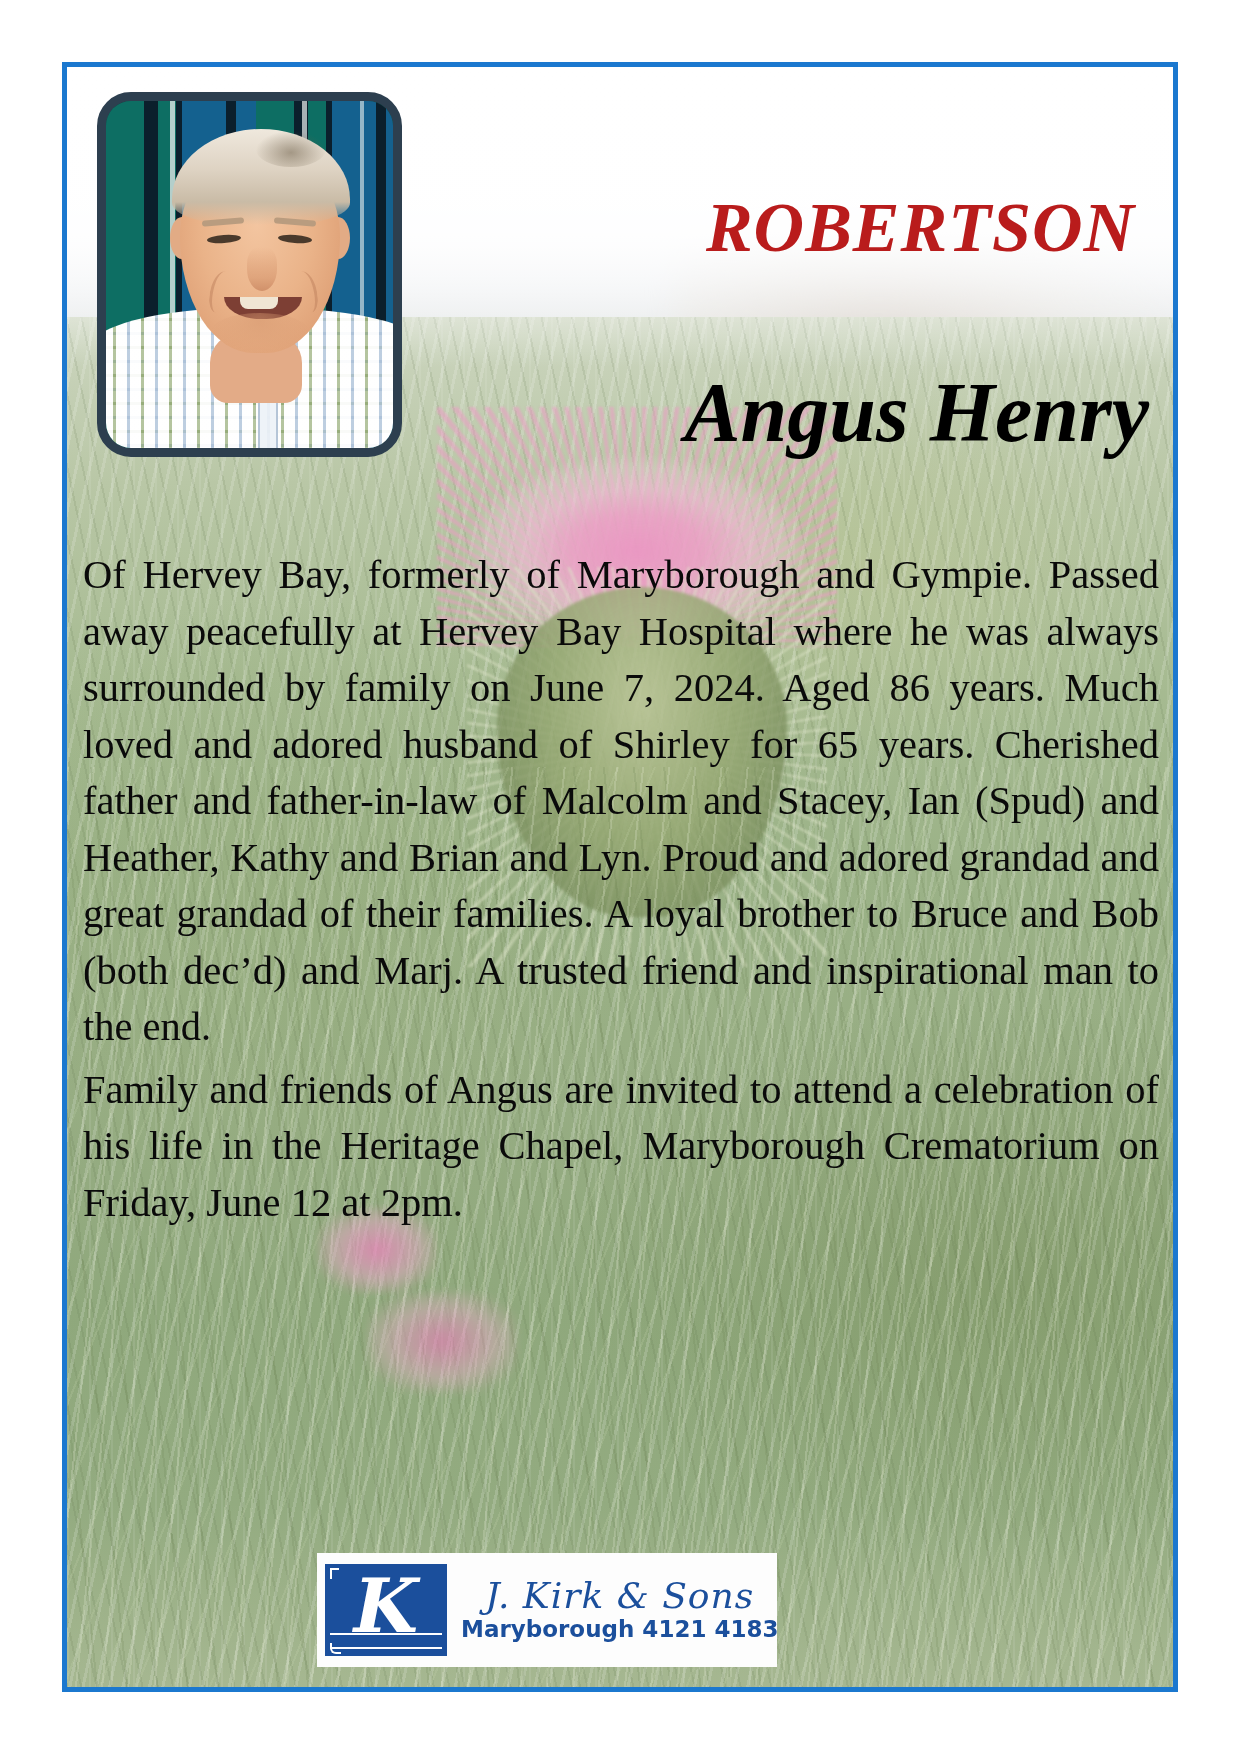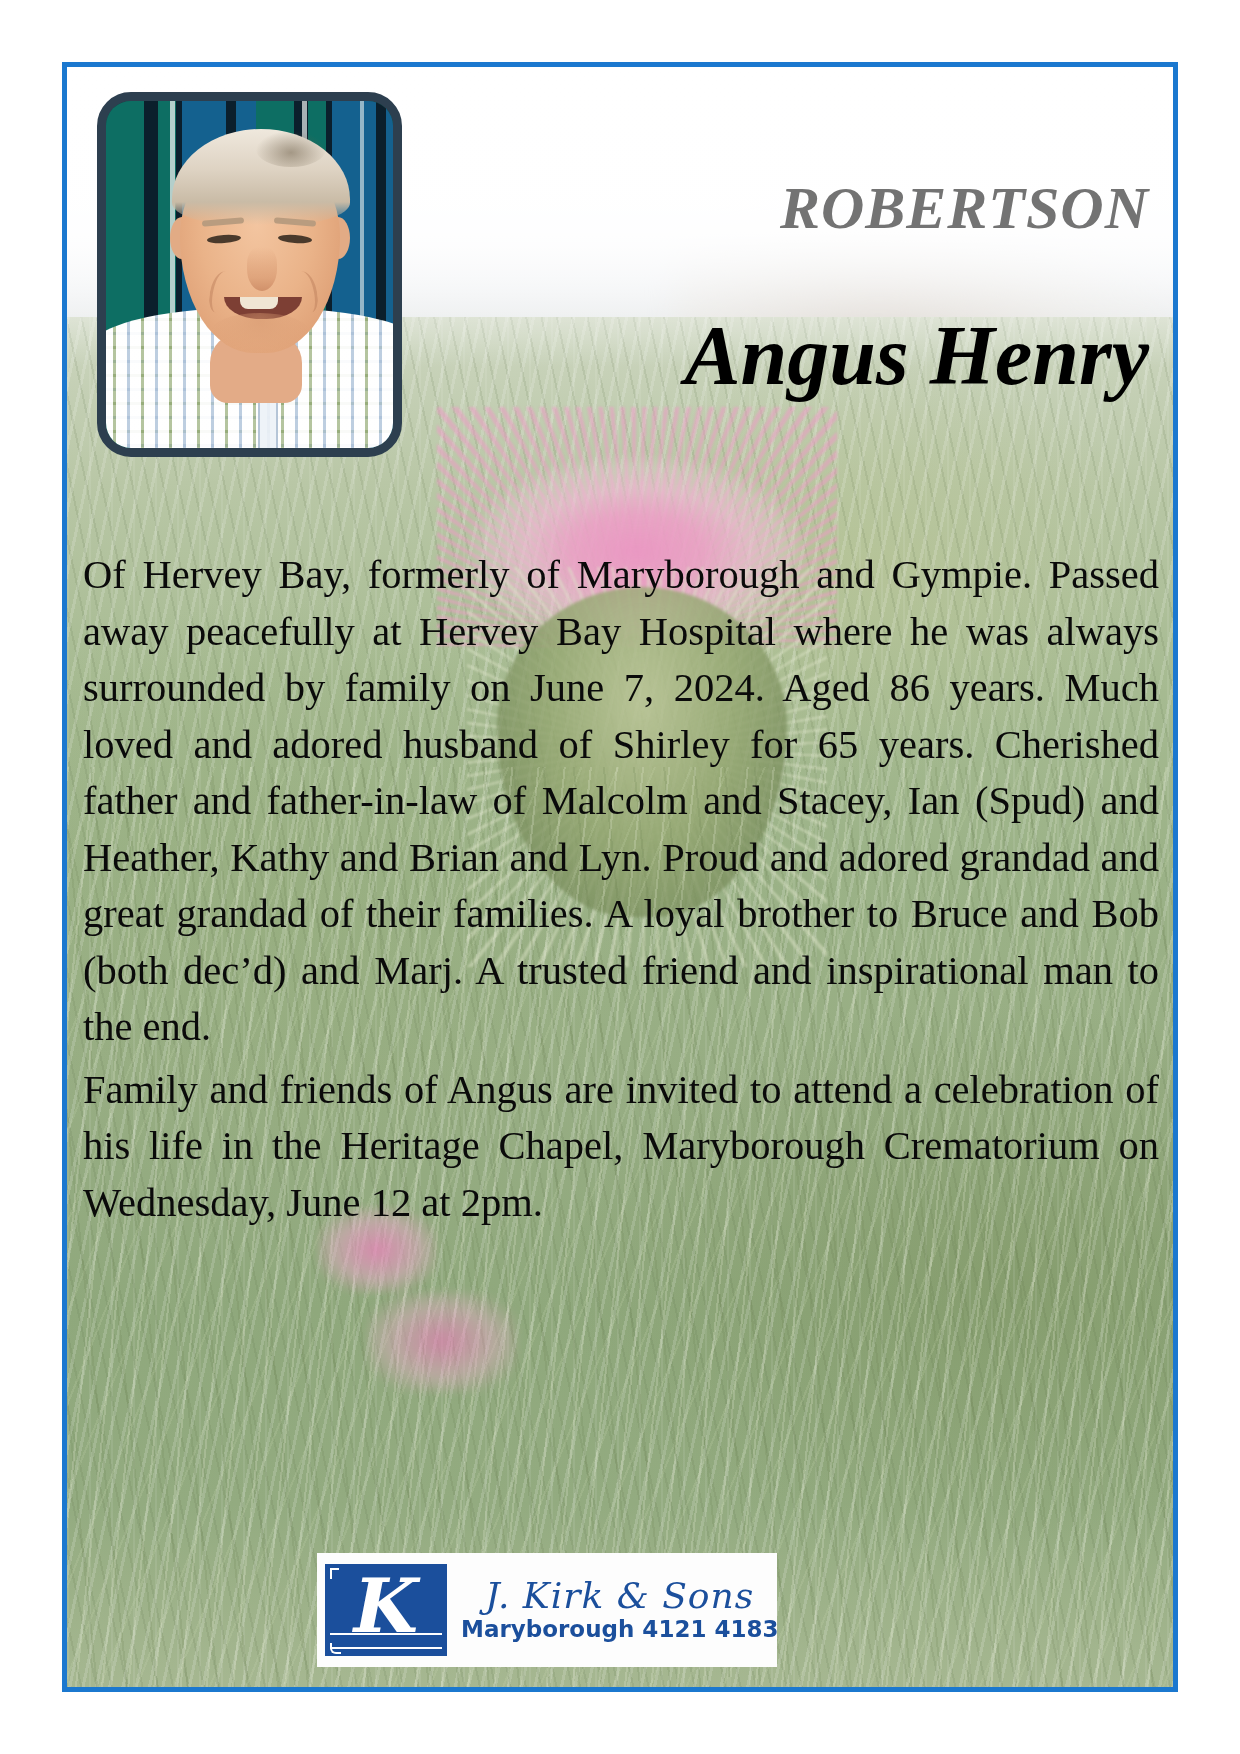"ROBERTSON" .surname { color: #737373 -> #b91c1c; font-size: 60px -> 70px; margin: 0 -> 14px }
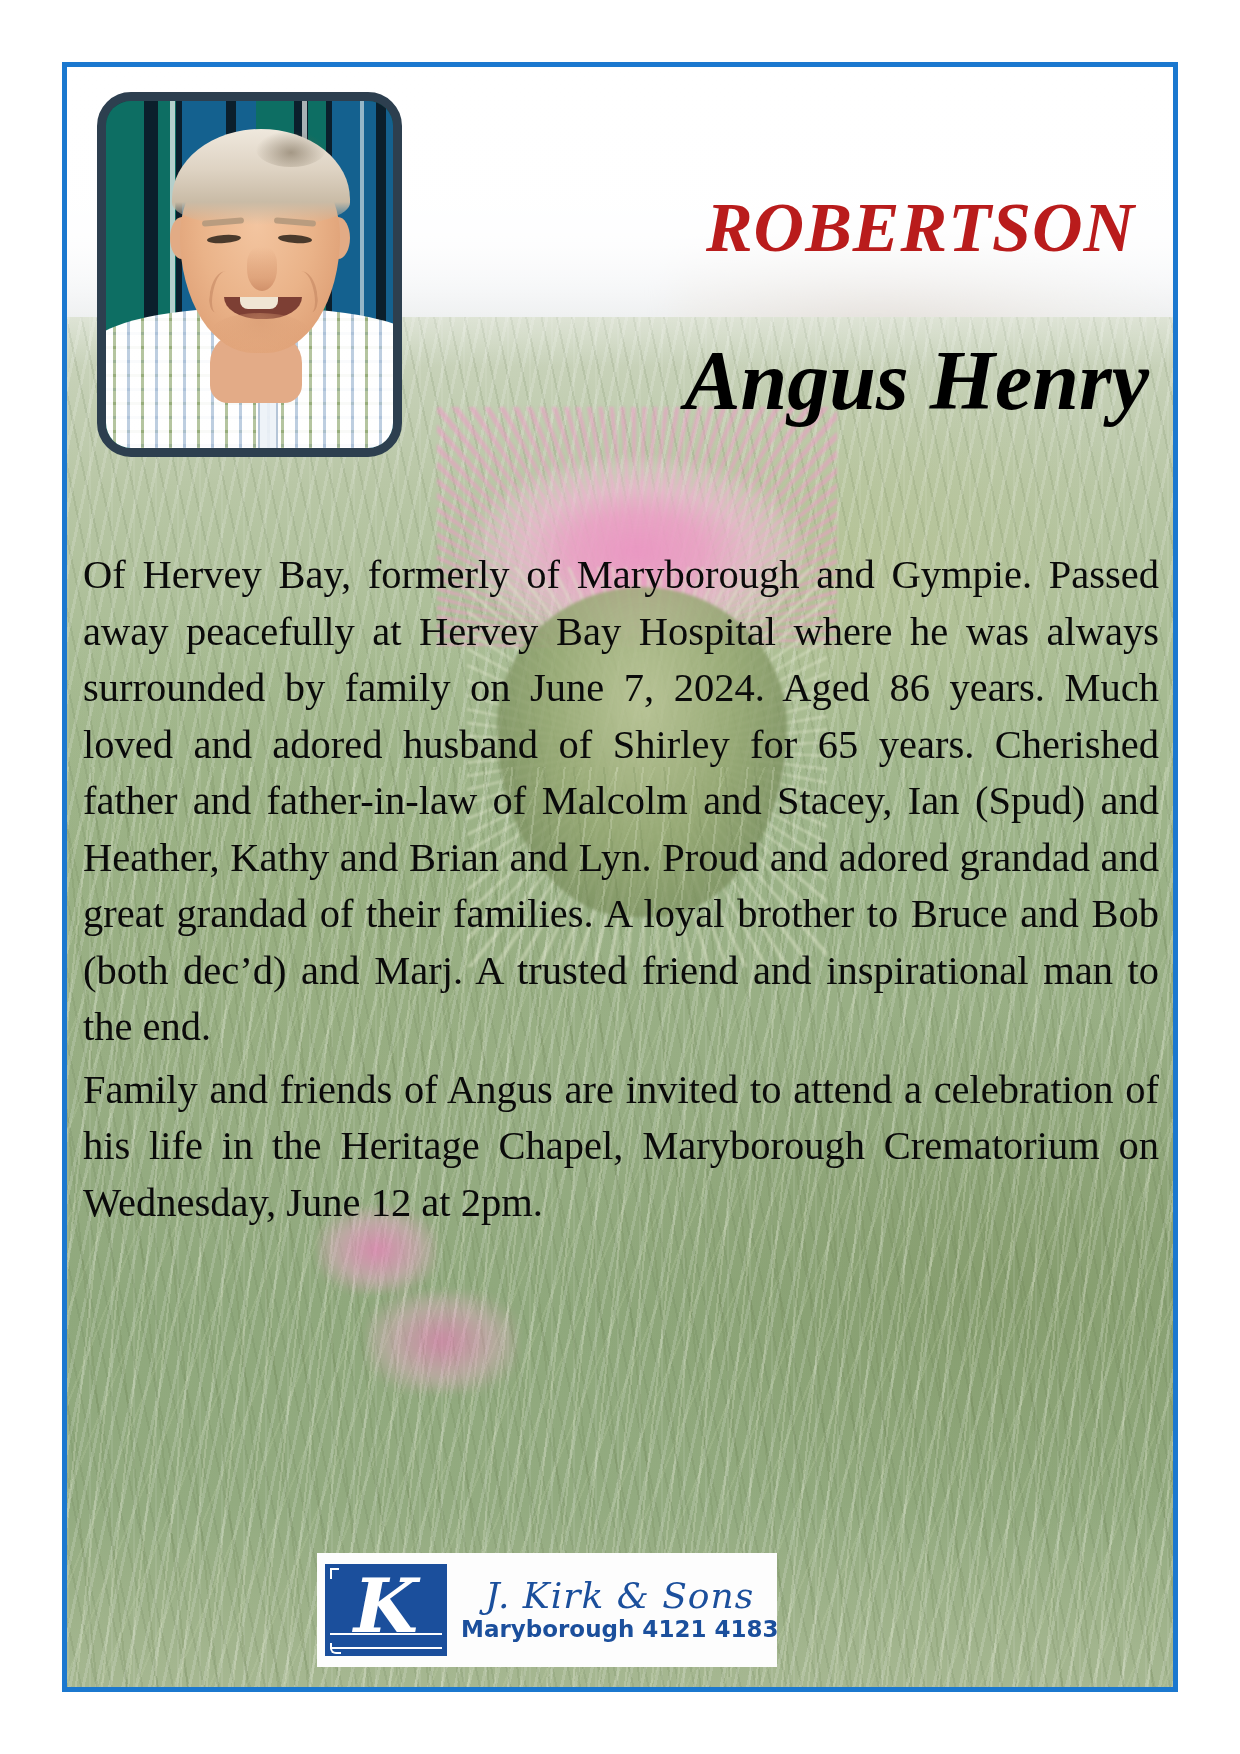"Angus Henry" .givenname { margin: 72px 0 0 0 -> 104px 0 0 0 }
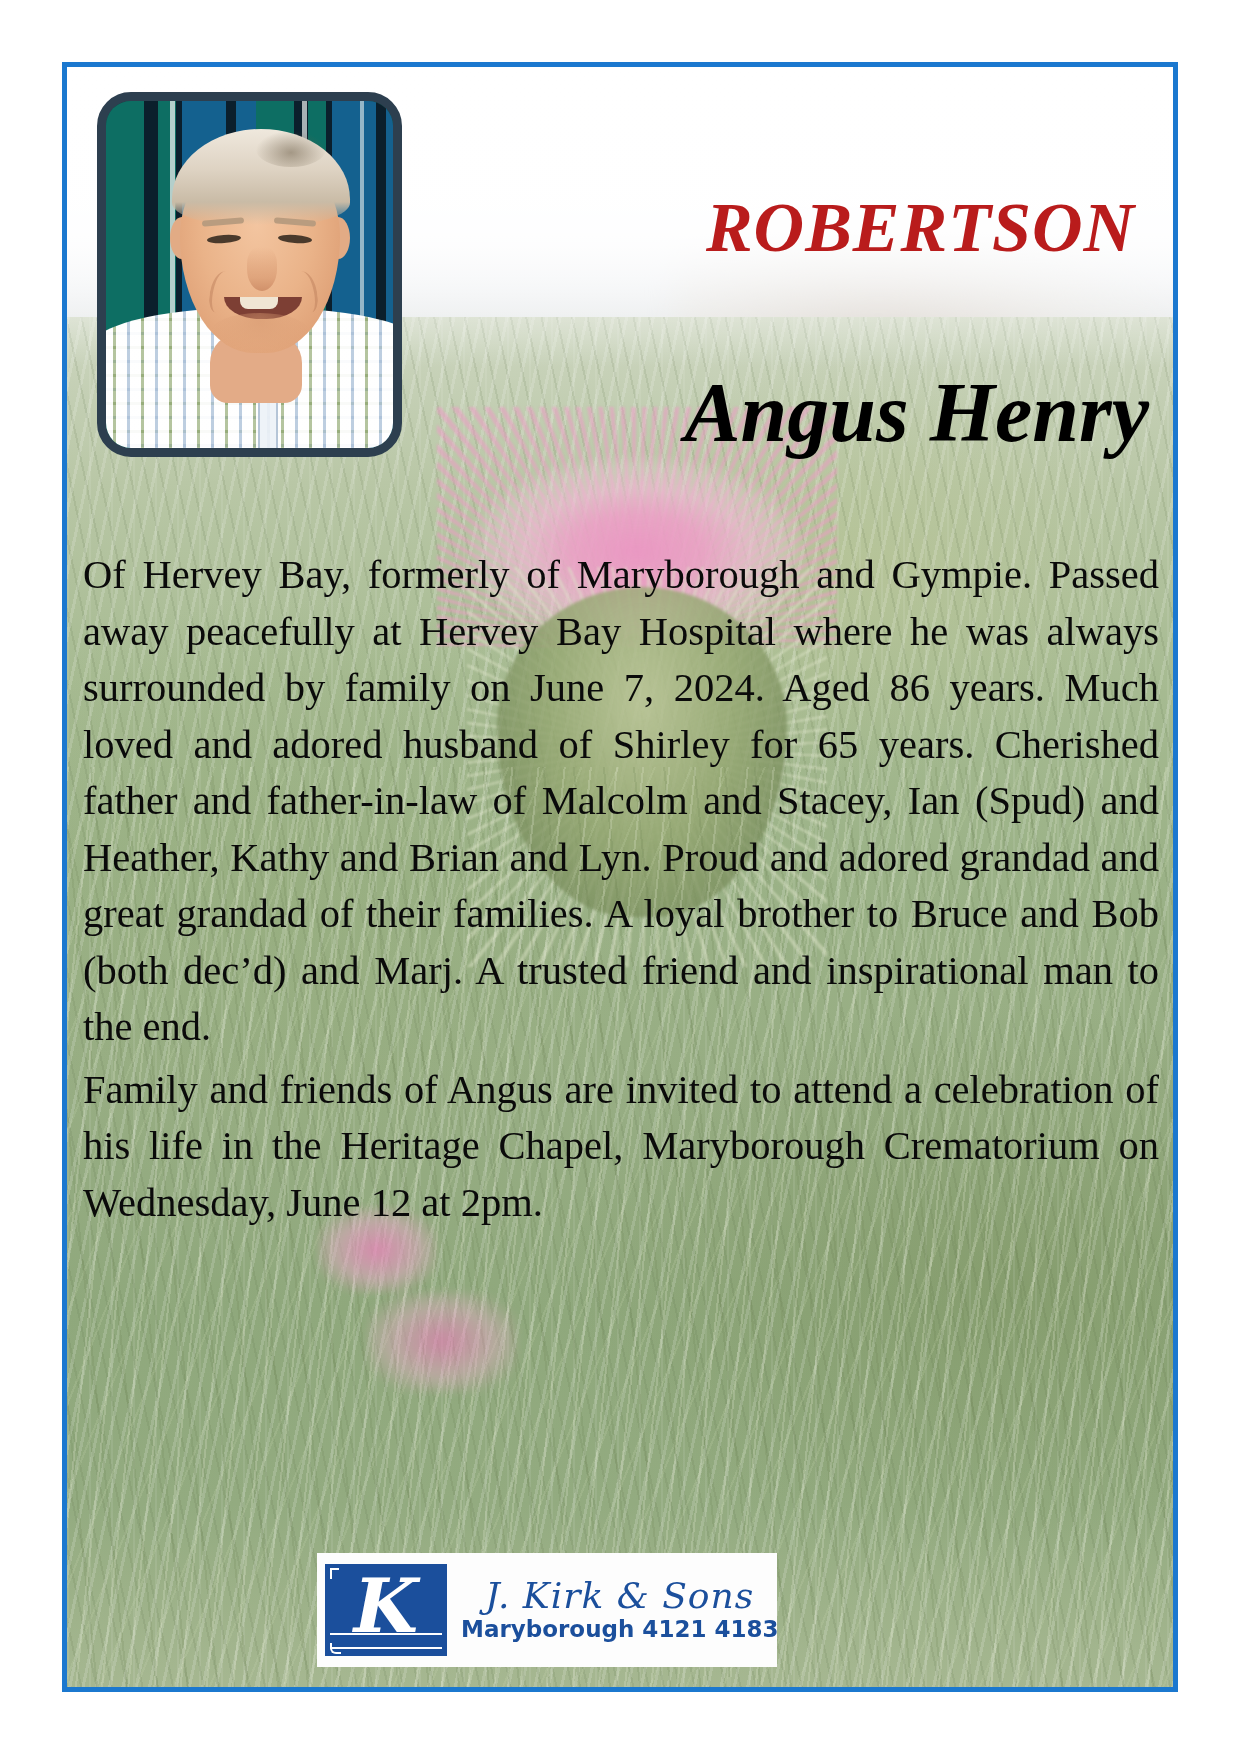"Family and friends of Angus" p { text: Wednesday -> Friday }
